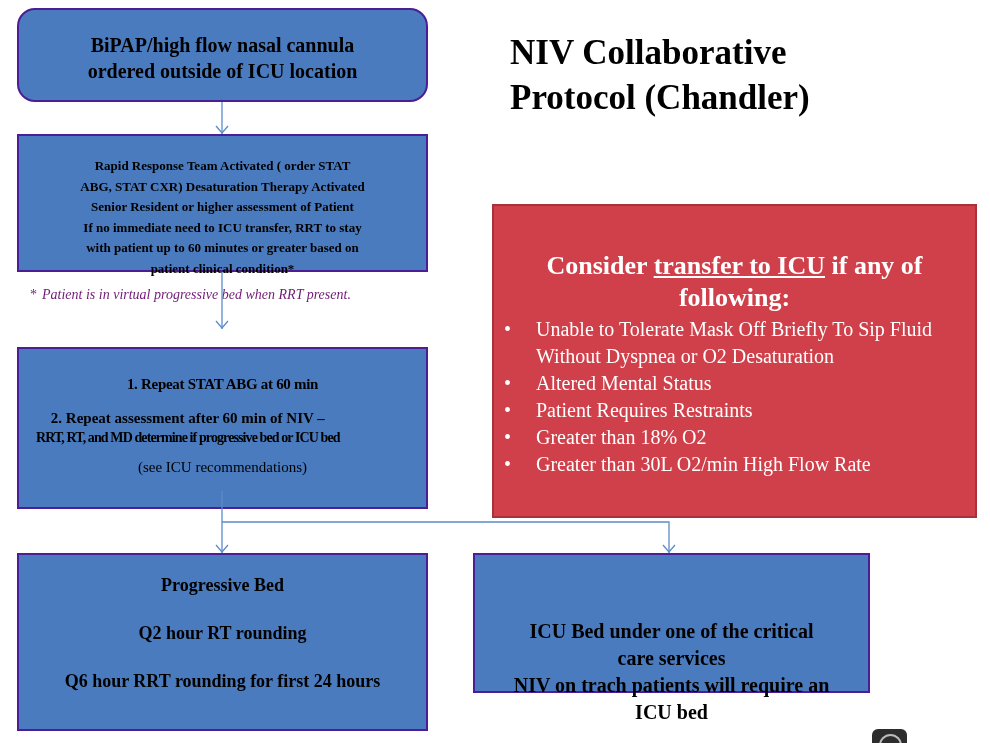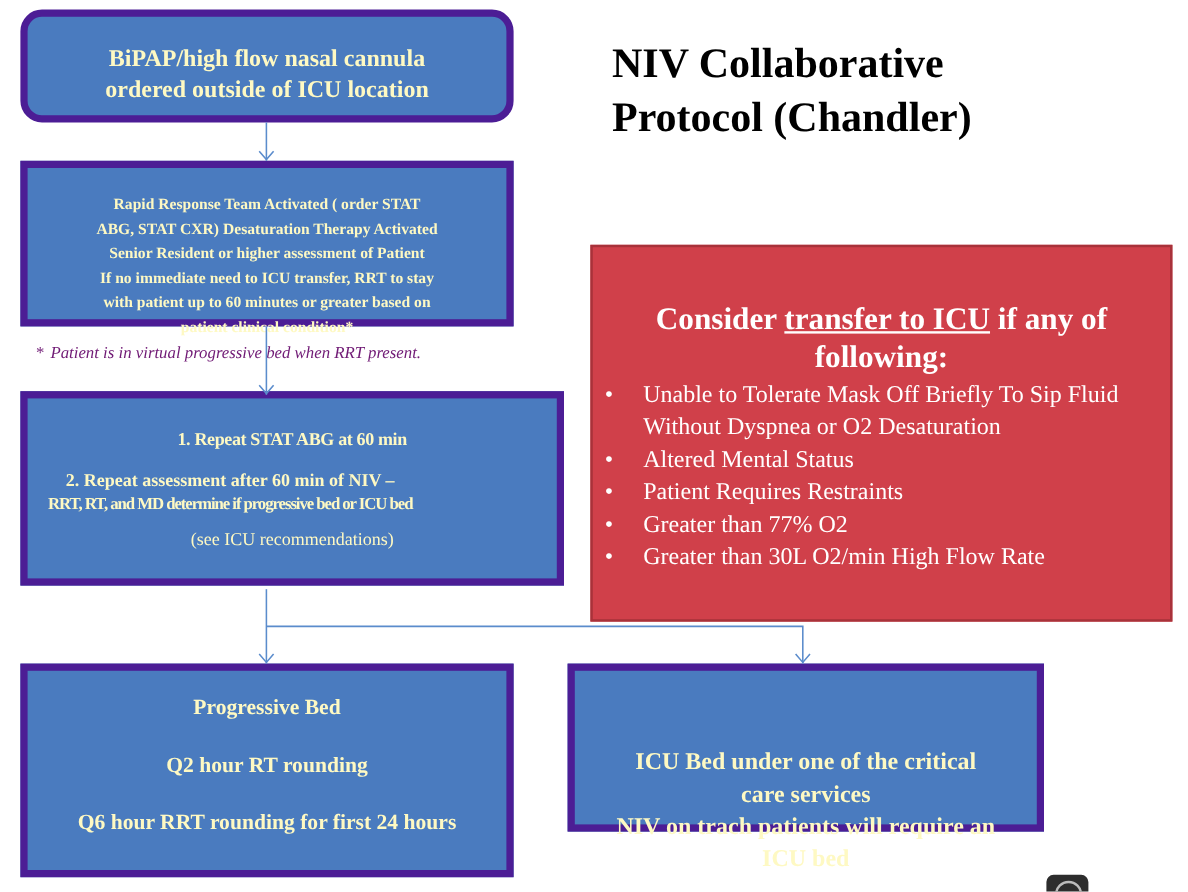"BiPAP/high flow nasal cannula" .box { border: 6px solid #4c1d95 -> 2px solid #4c1d95; color: #fef9c3 -> #000000 }
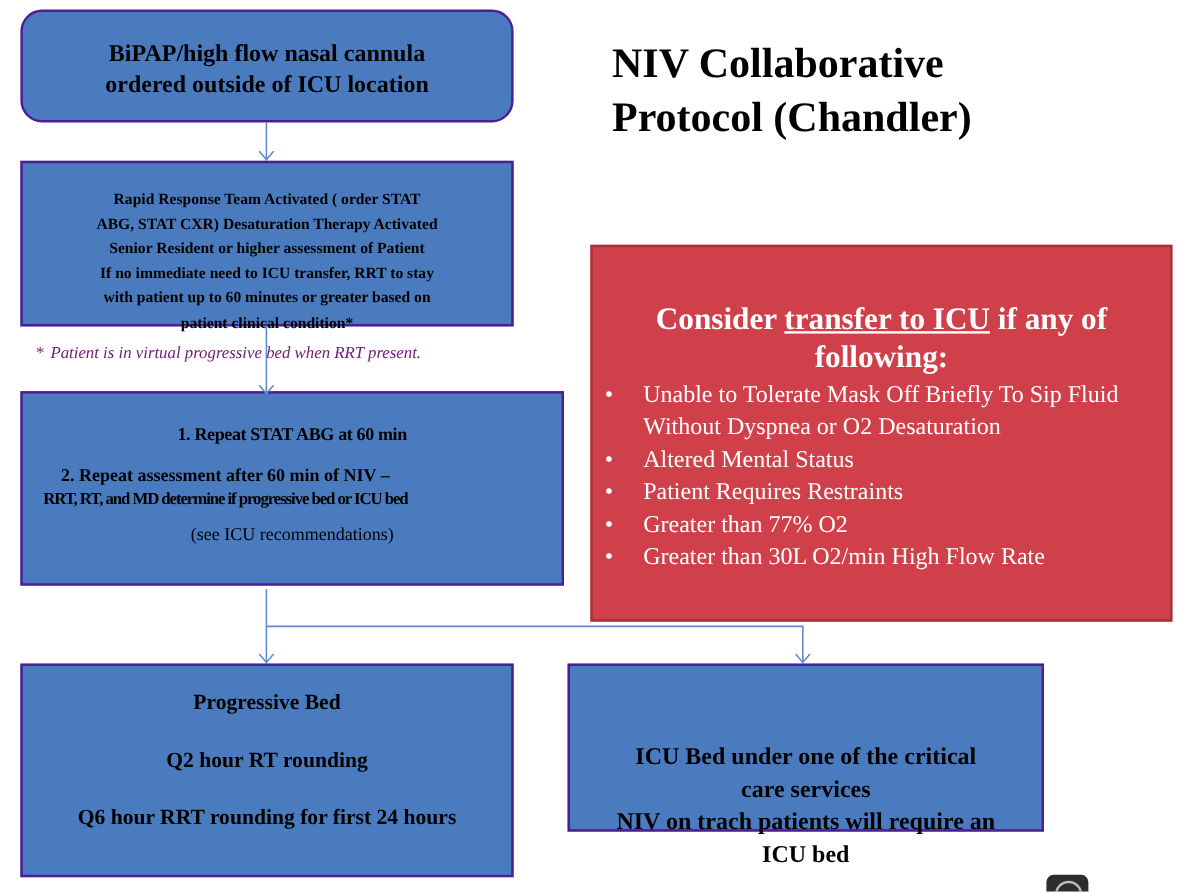"1. Repeat STAT ABG at" .box3 { top: 326px -> 347px; width: 453px -> 411px }
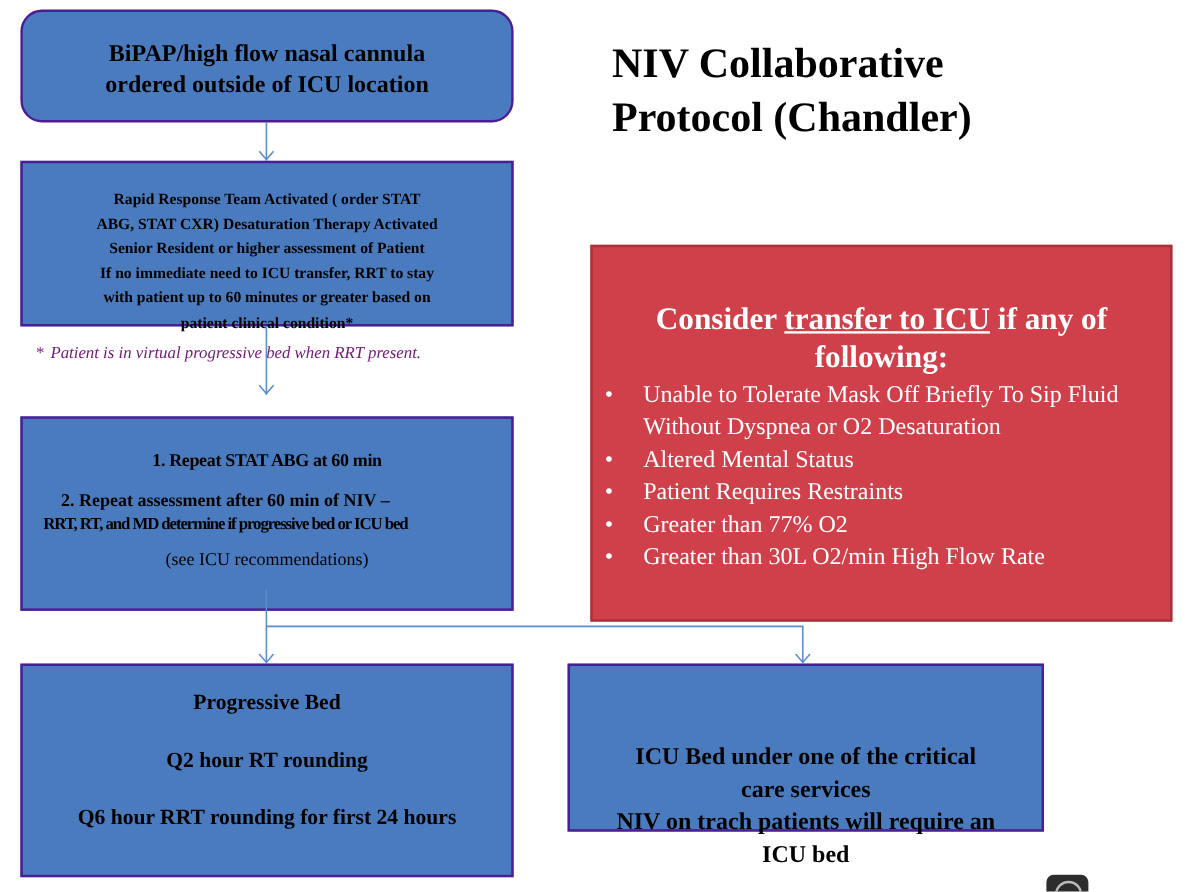"Greater than 77% O2" li { text: 77% -> 18% }
